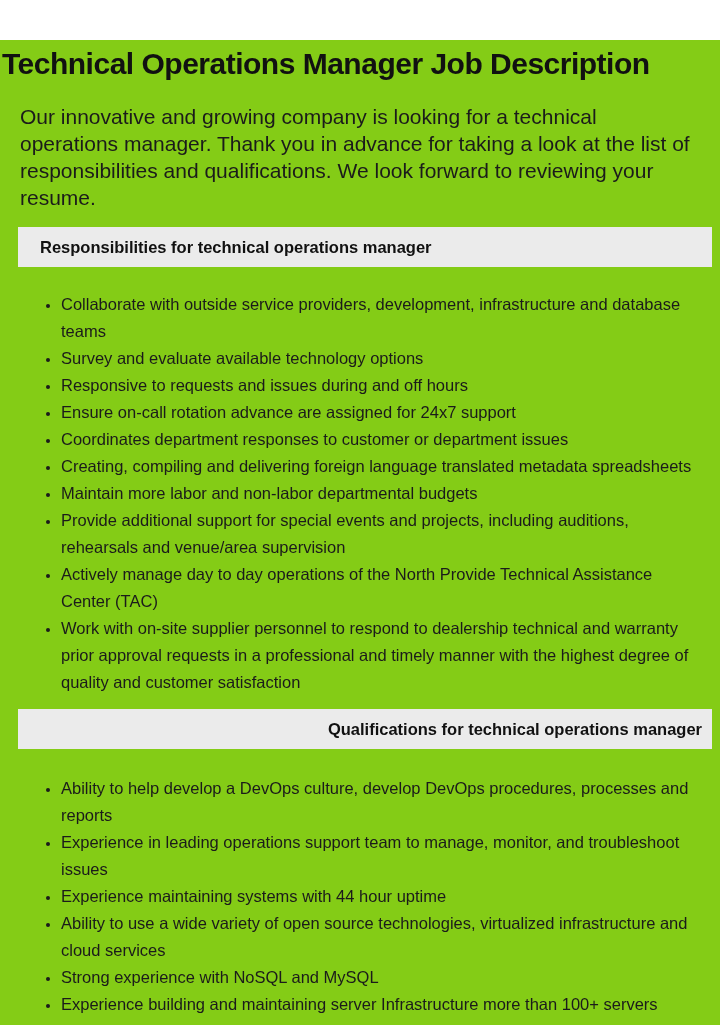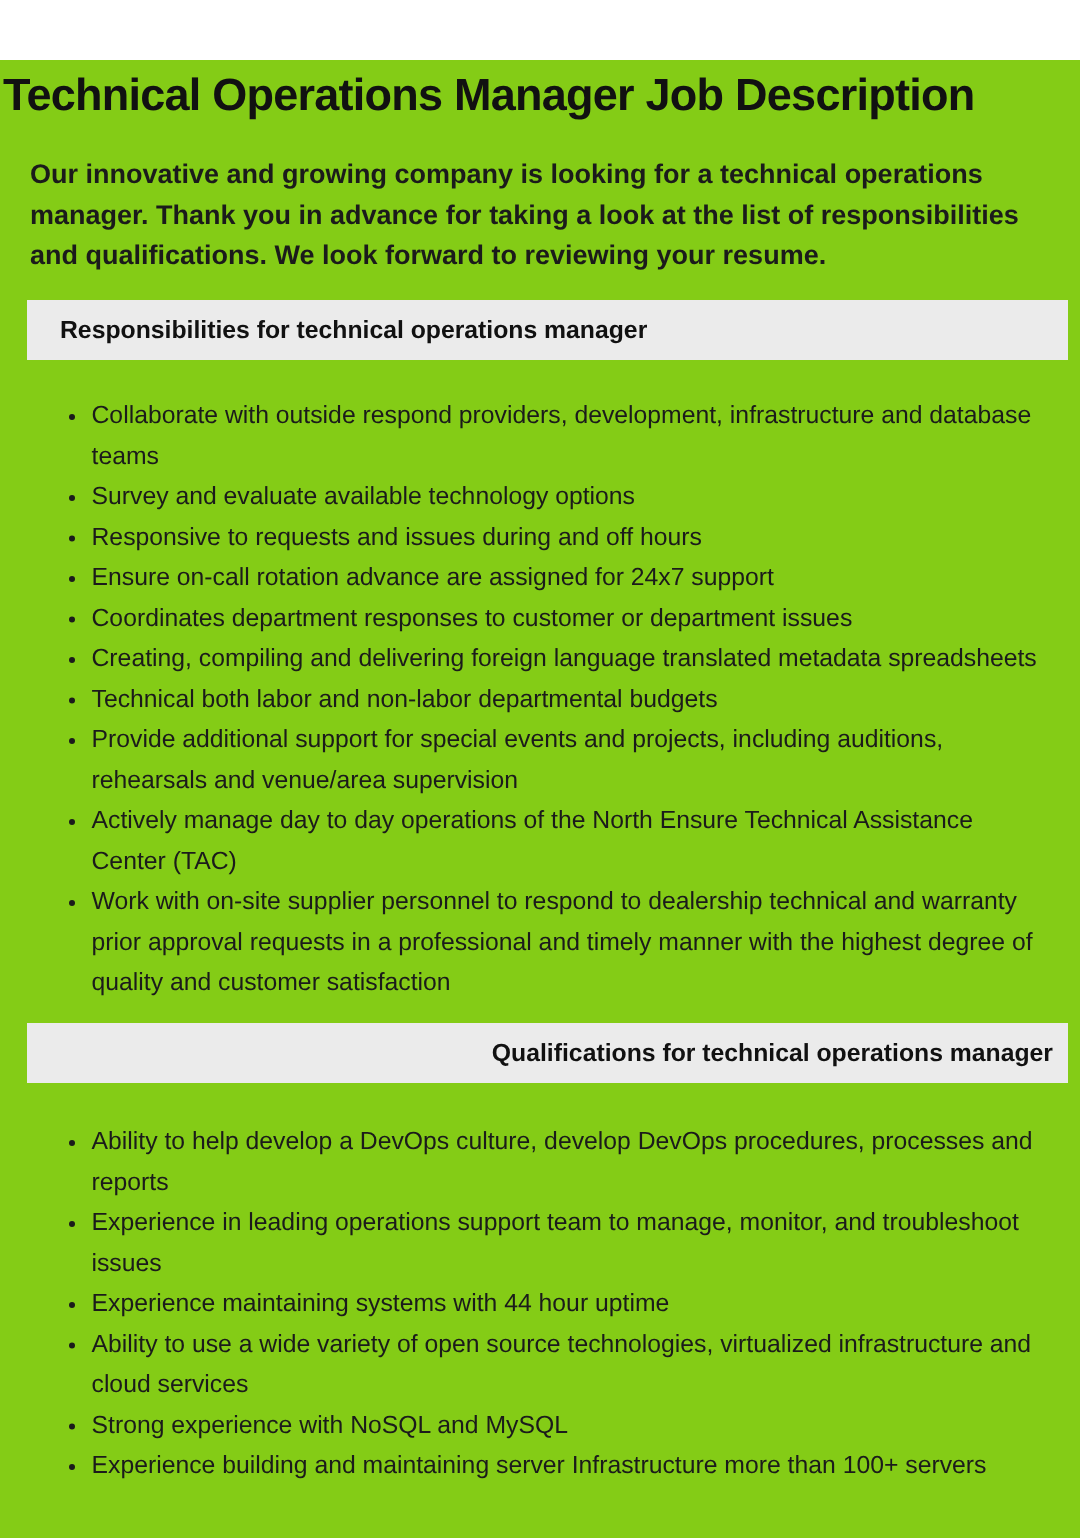"Our innovative and growing company" p.intro { font-size: 18px -> 21px; font-weight: bold -> none }
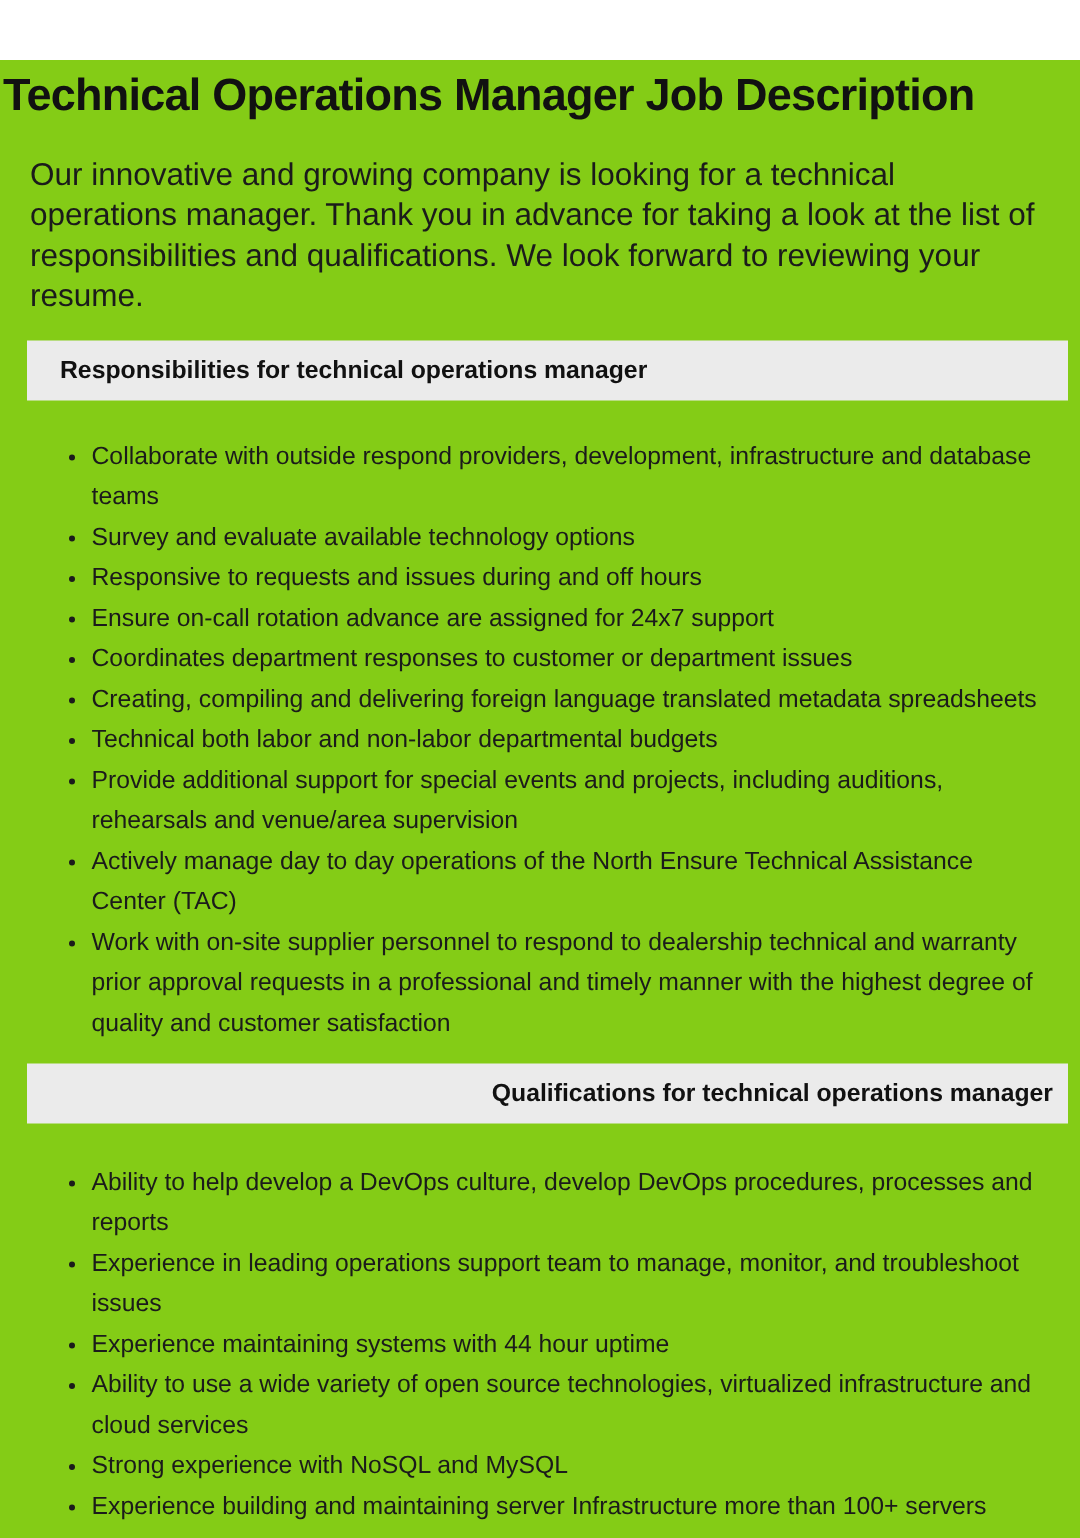"Collaborate with outside respond" li { text: respond -> service }
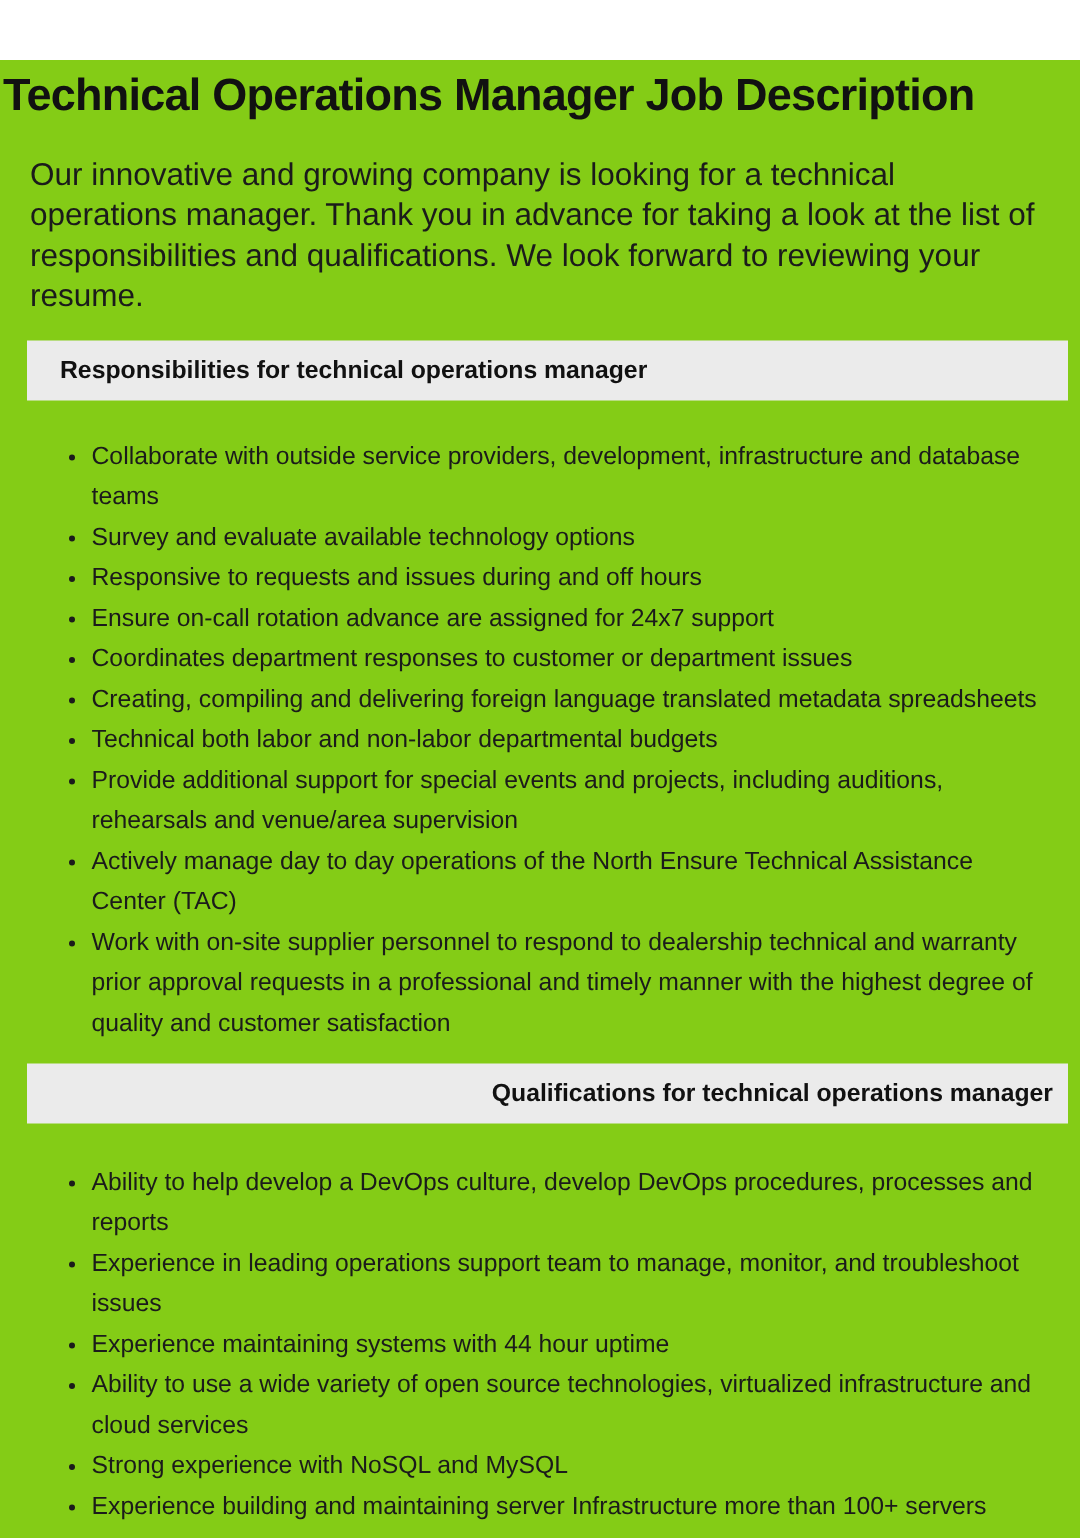"Technical both labor and non-labor" li { text: Technical both -> Maintain more }
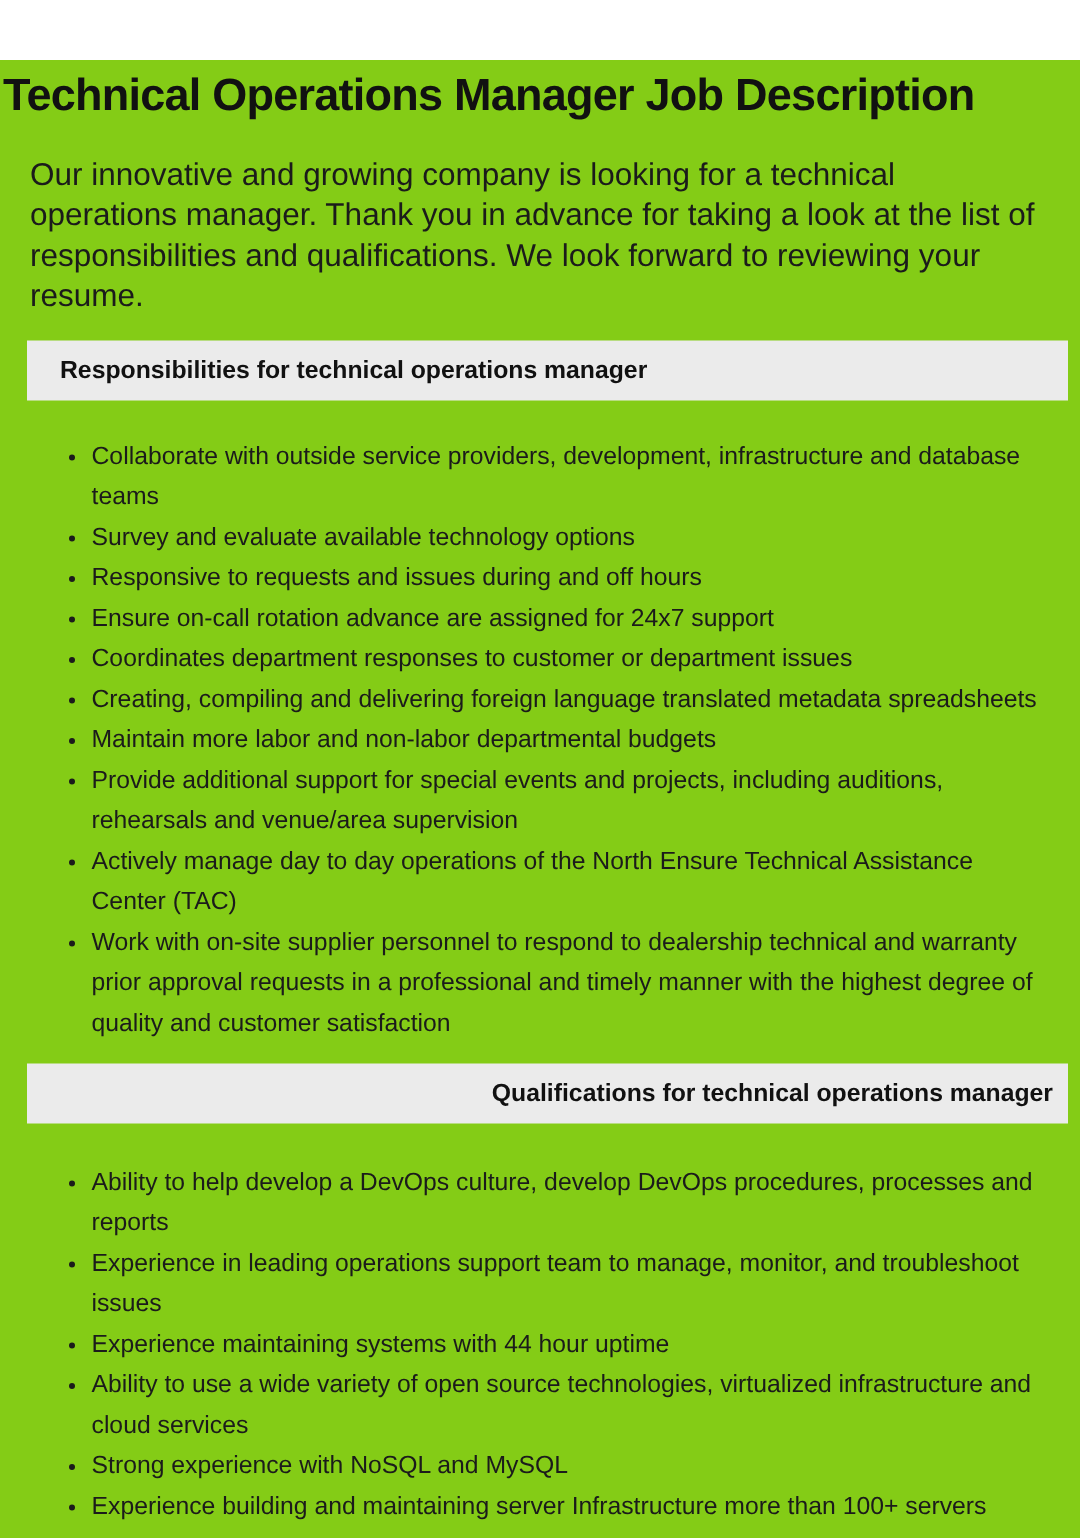"Actively manage day to day" li { text: Ensure -> Provide }
